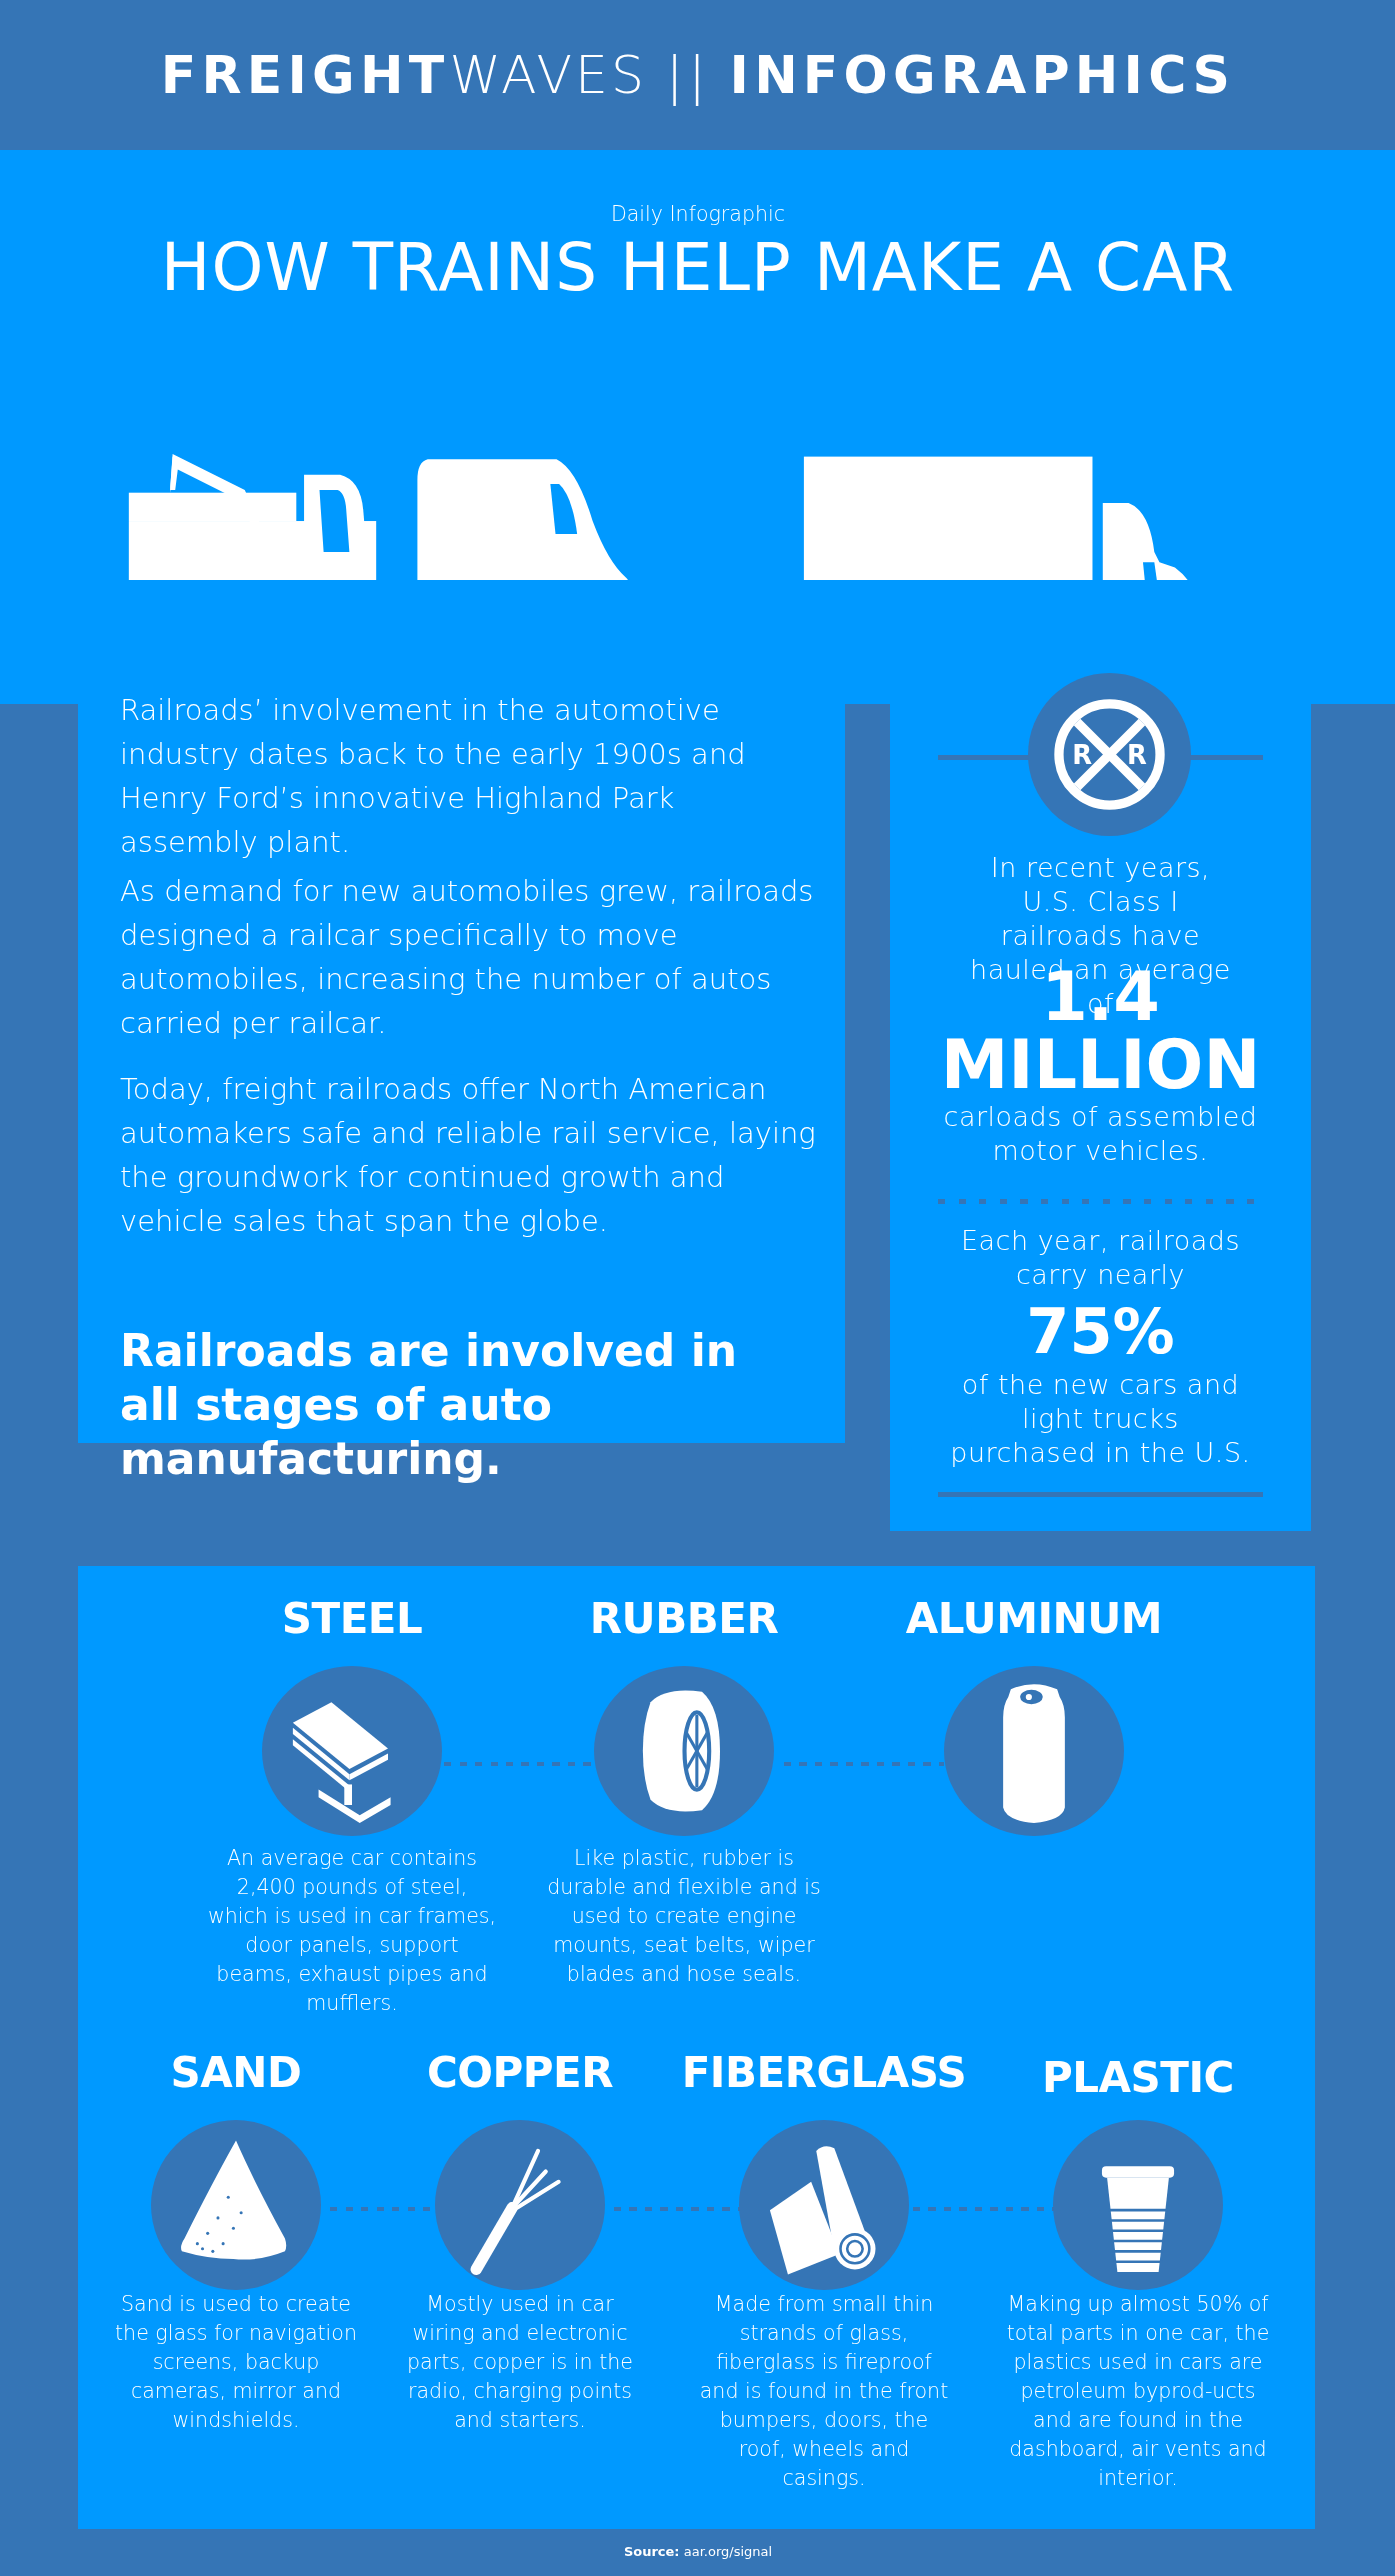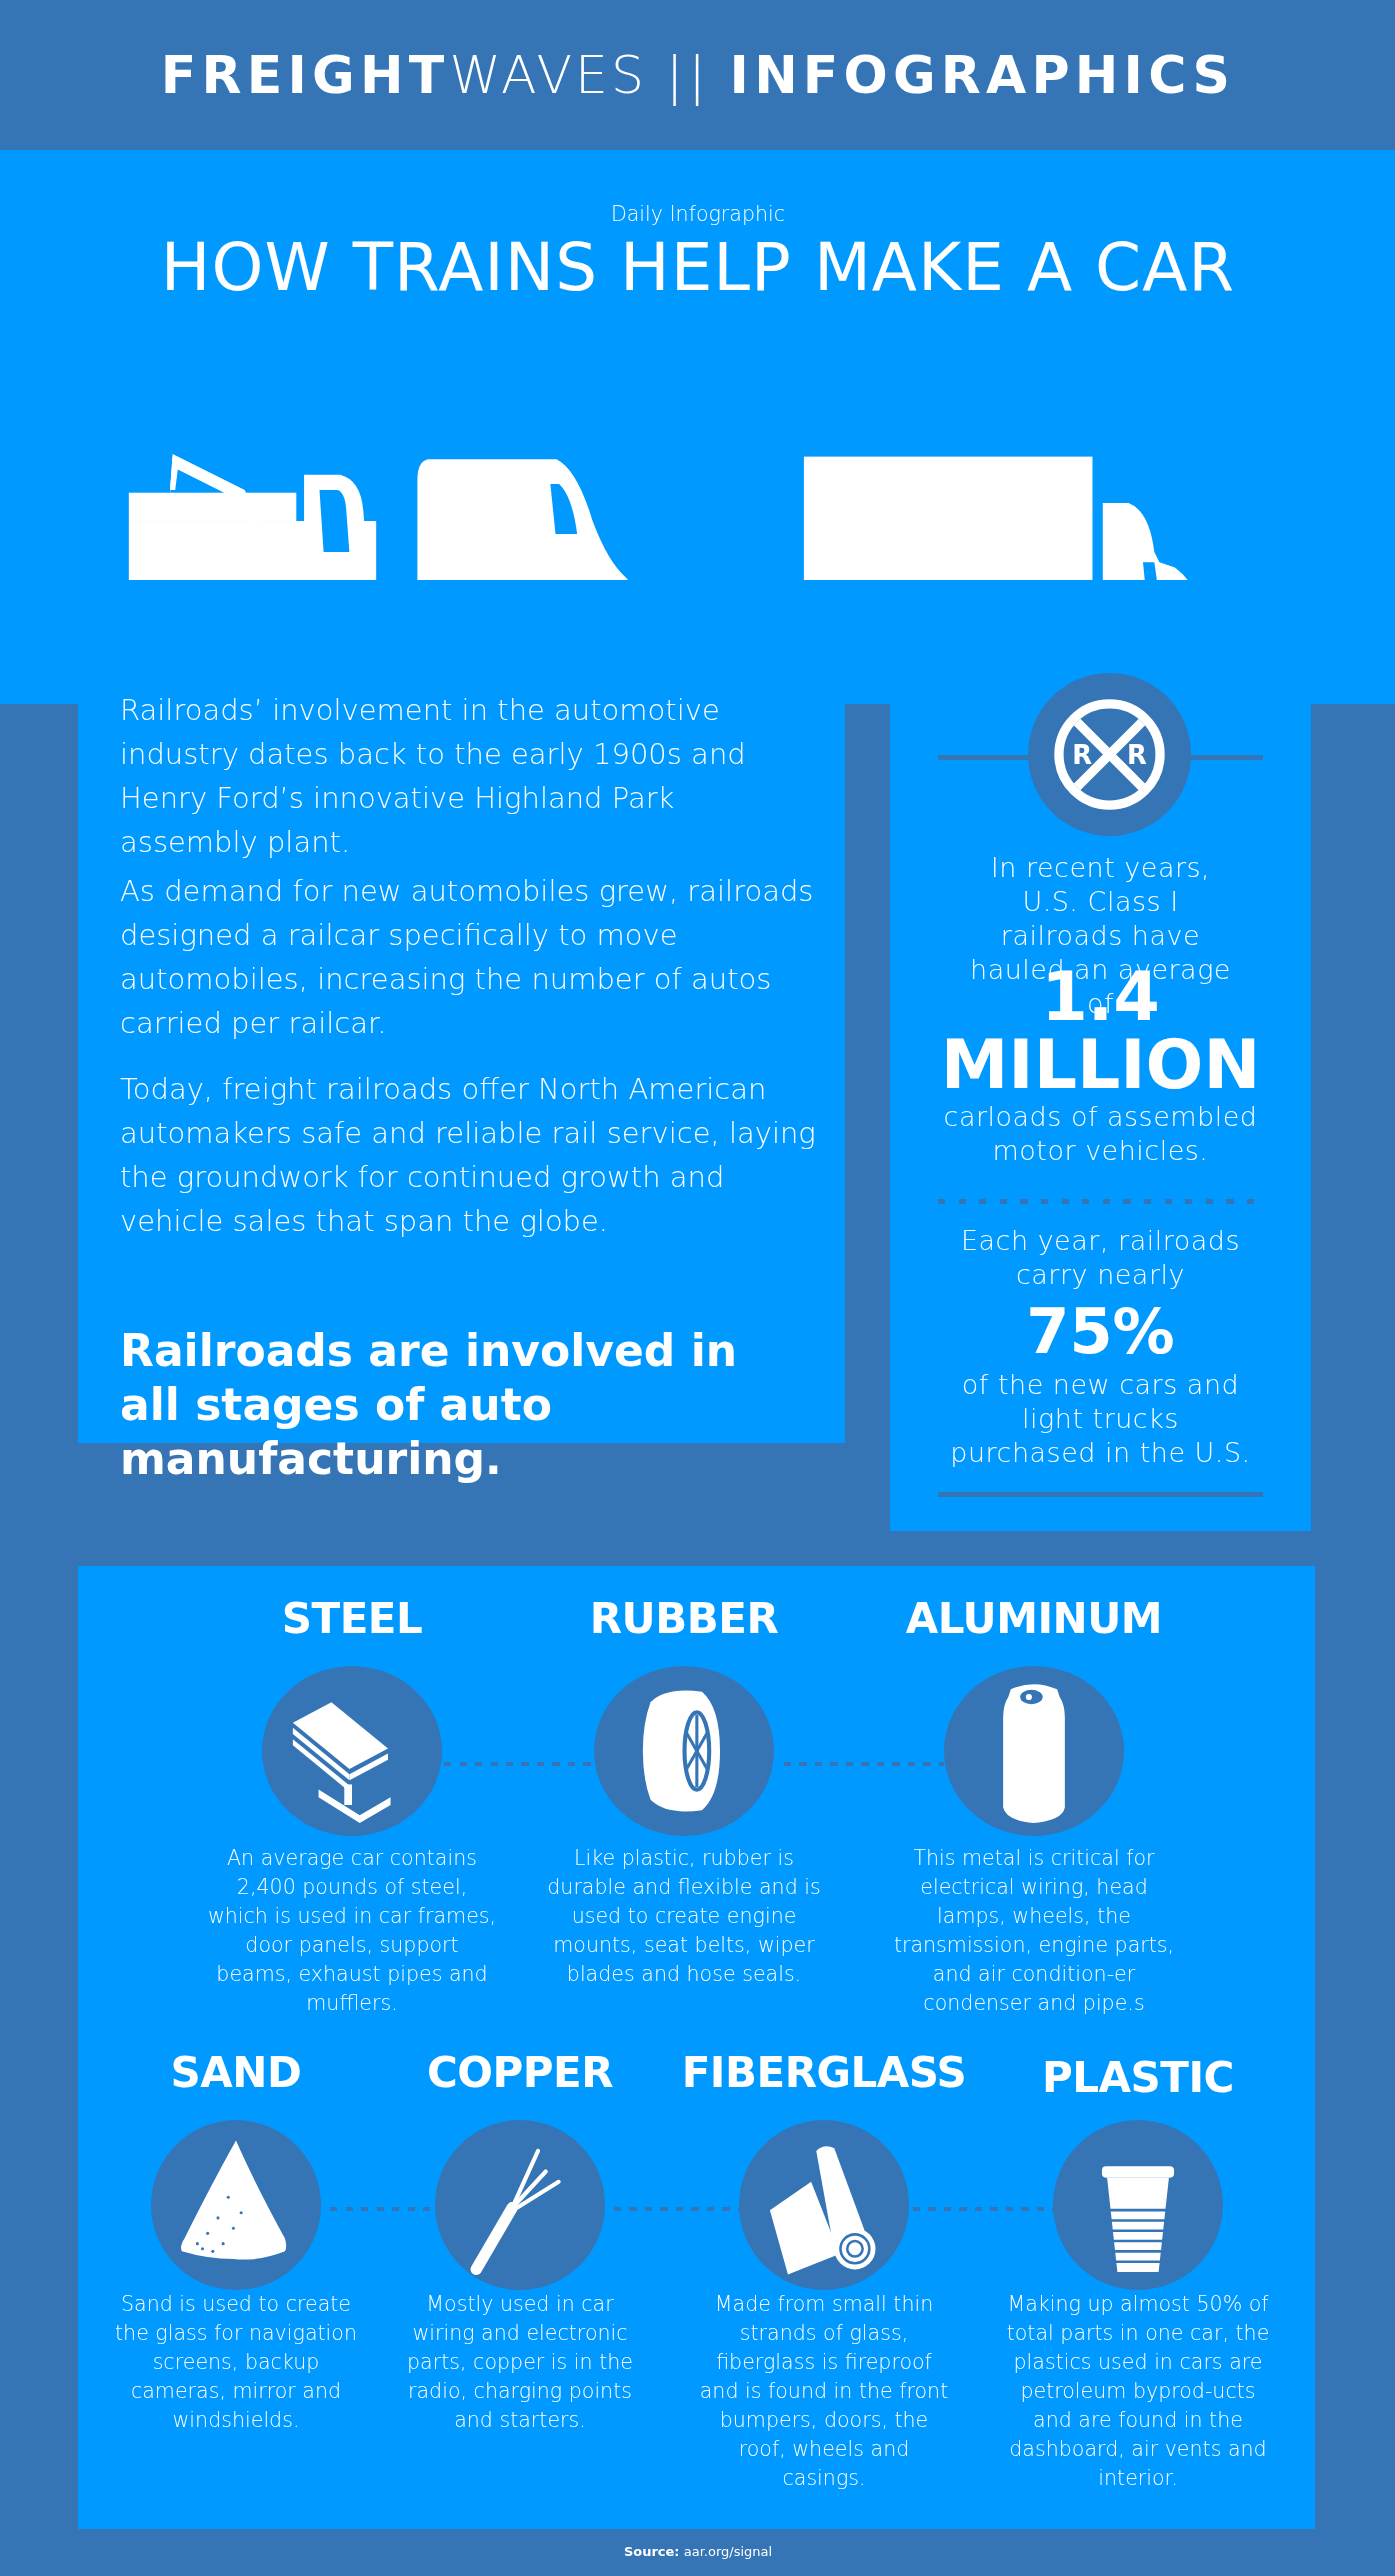"This metal is critical for" div.mat-desc { html: <div>This metal is critical for electrical wiring, head lamps, wheels, the transmission, engine parts, and air condition-er condenser and pipe.s</div> -> none }
